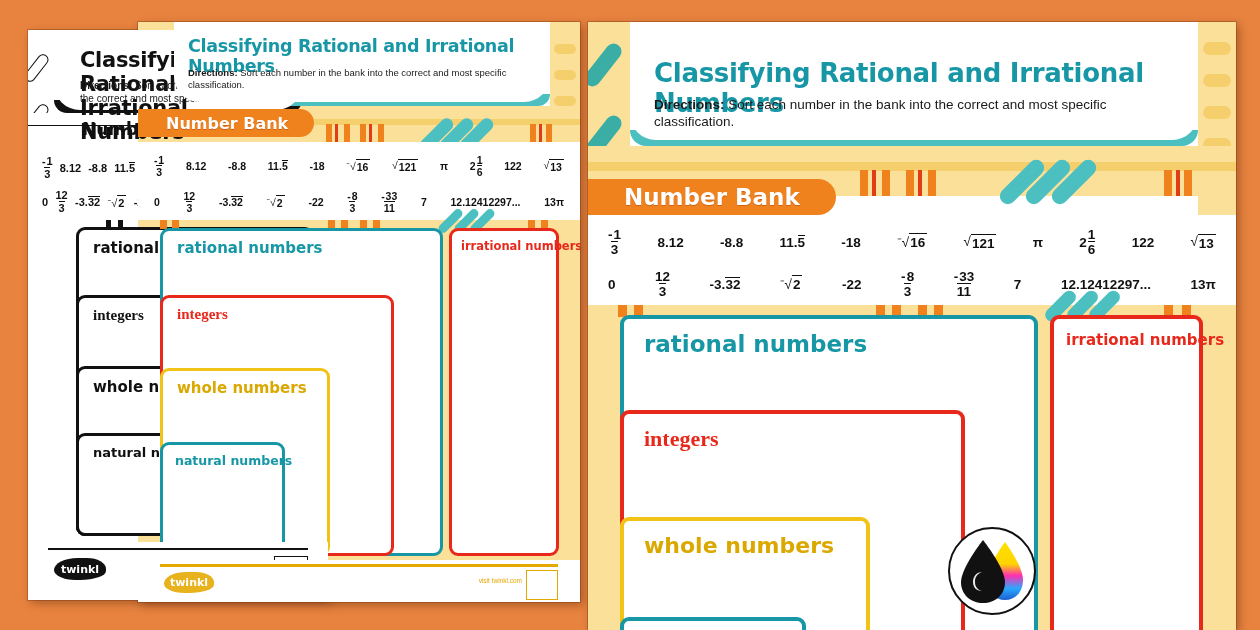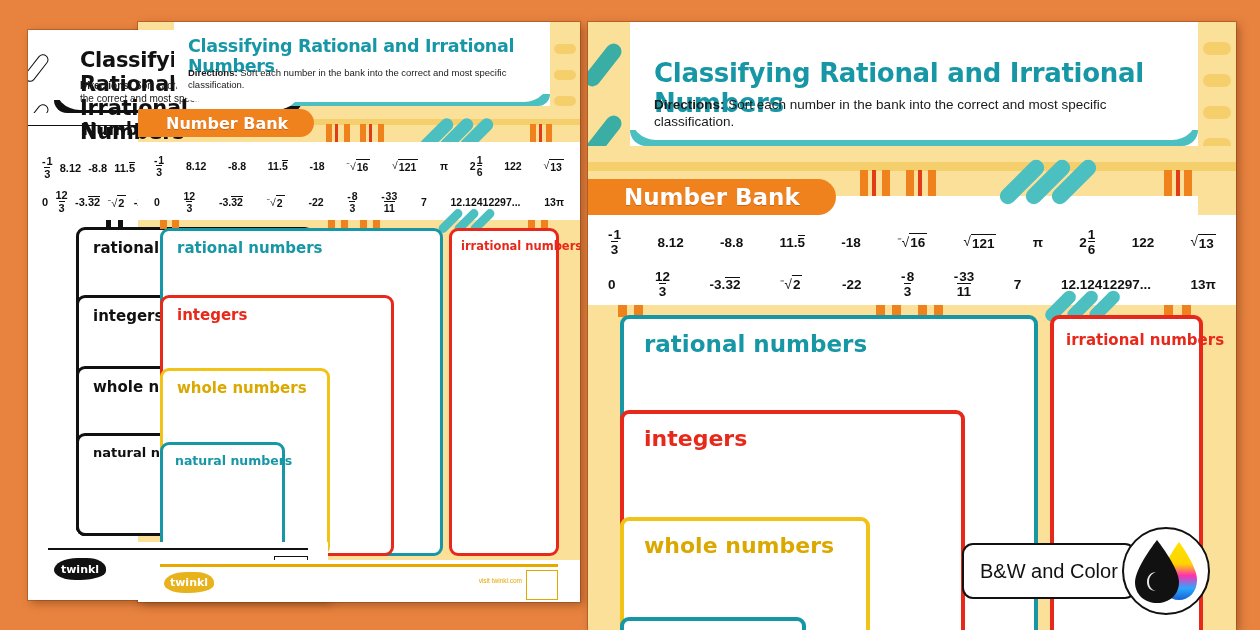"integers" .b-int > .lbl { font-family: none -> Liberation Serif, serif }
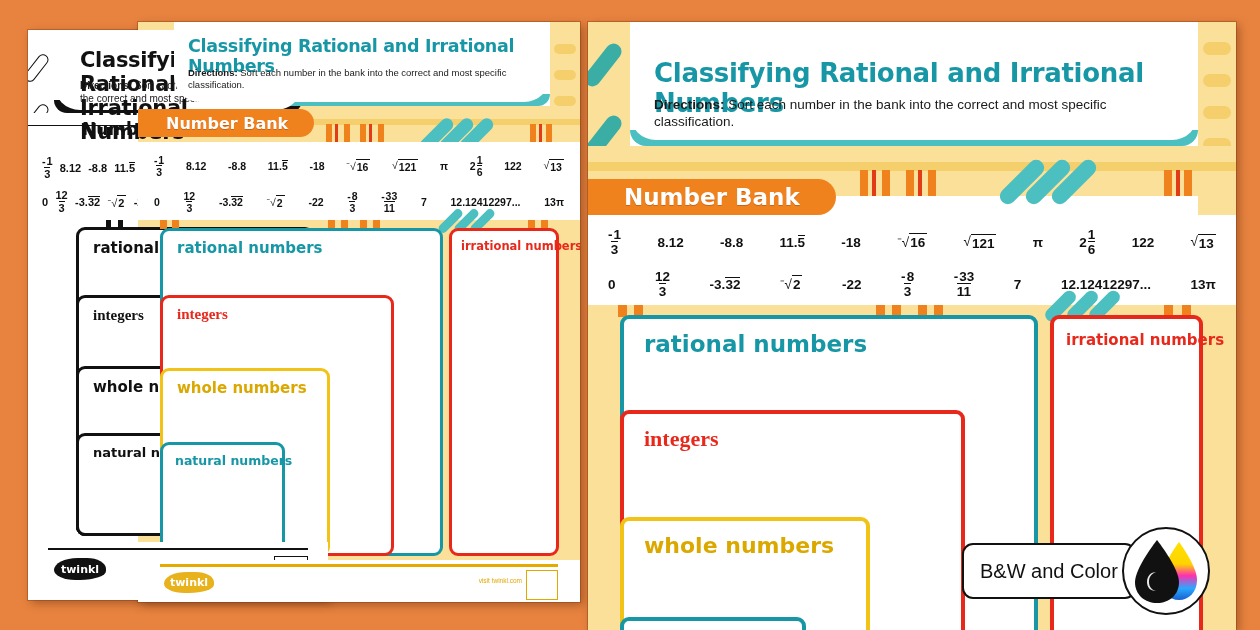"B&W and Color" div.pill { html: <div> <span>B&amp;W and Color</span> </div> -> none }
